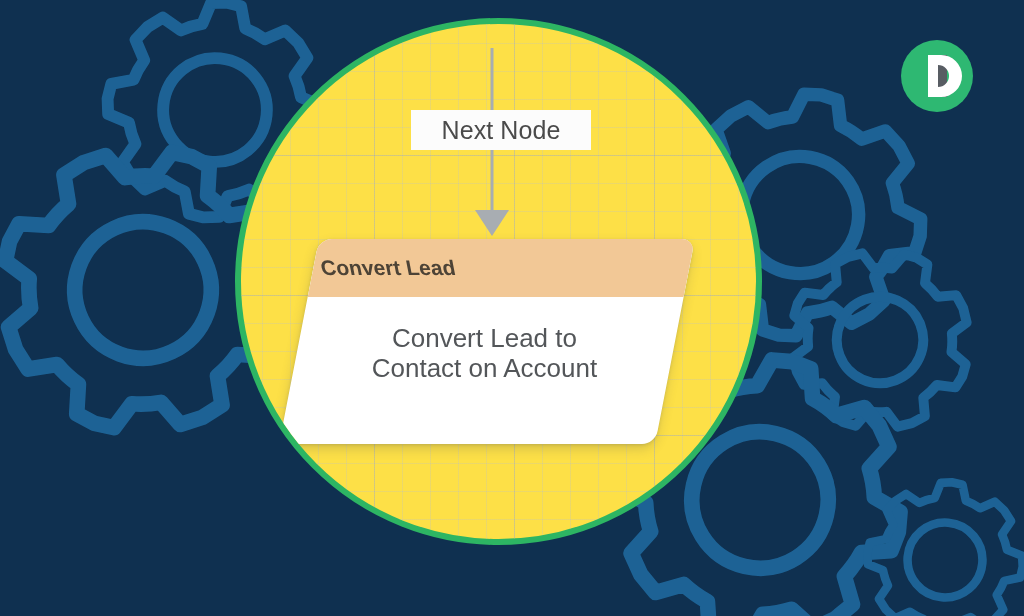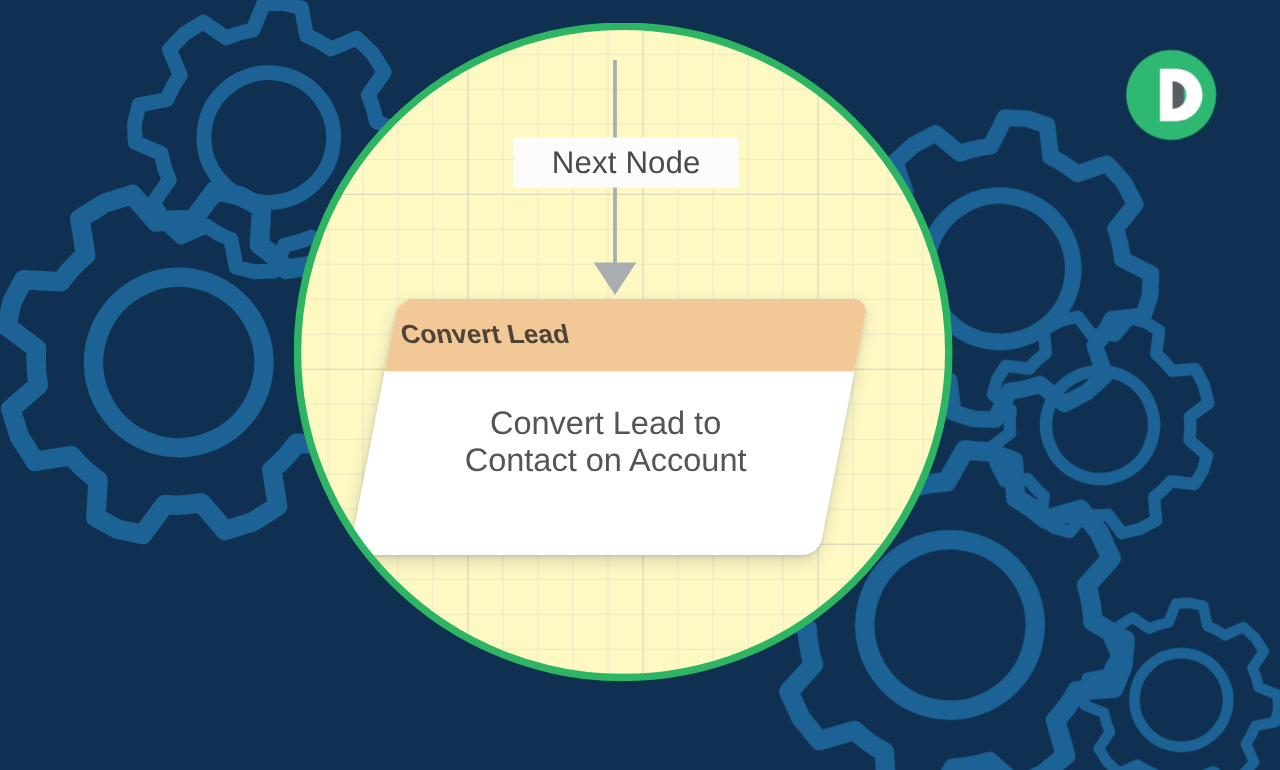"Next Node" #circle { background: #fef9c3 -> #fde047 }
